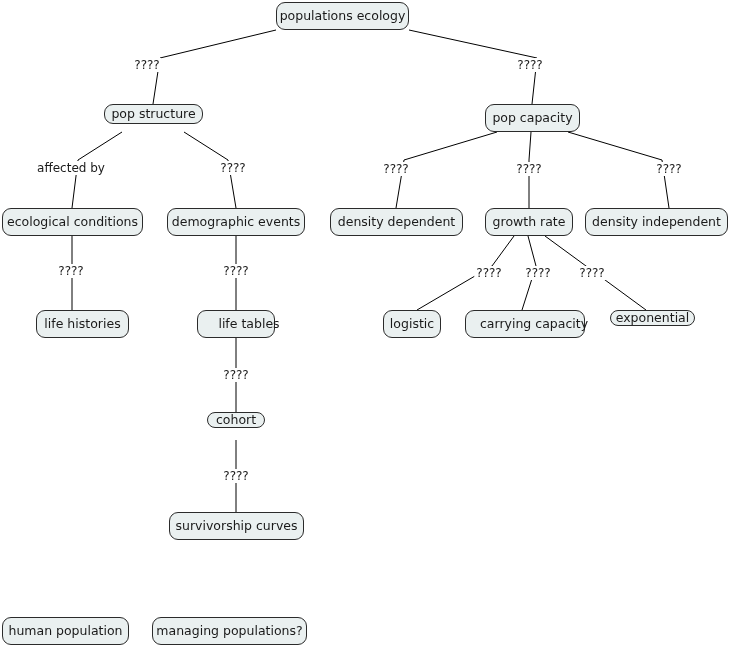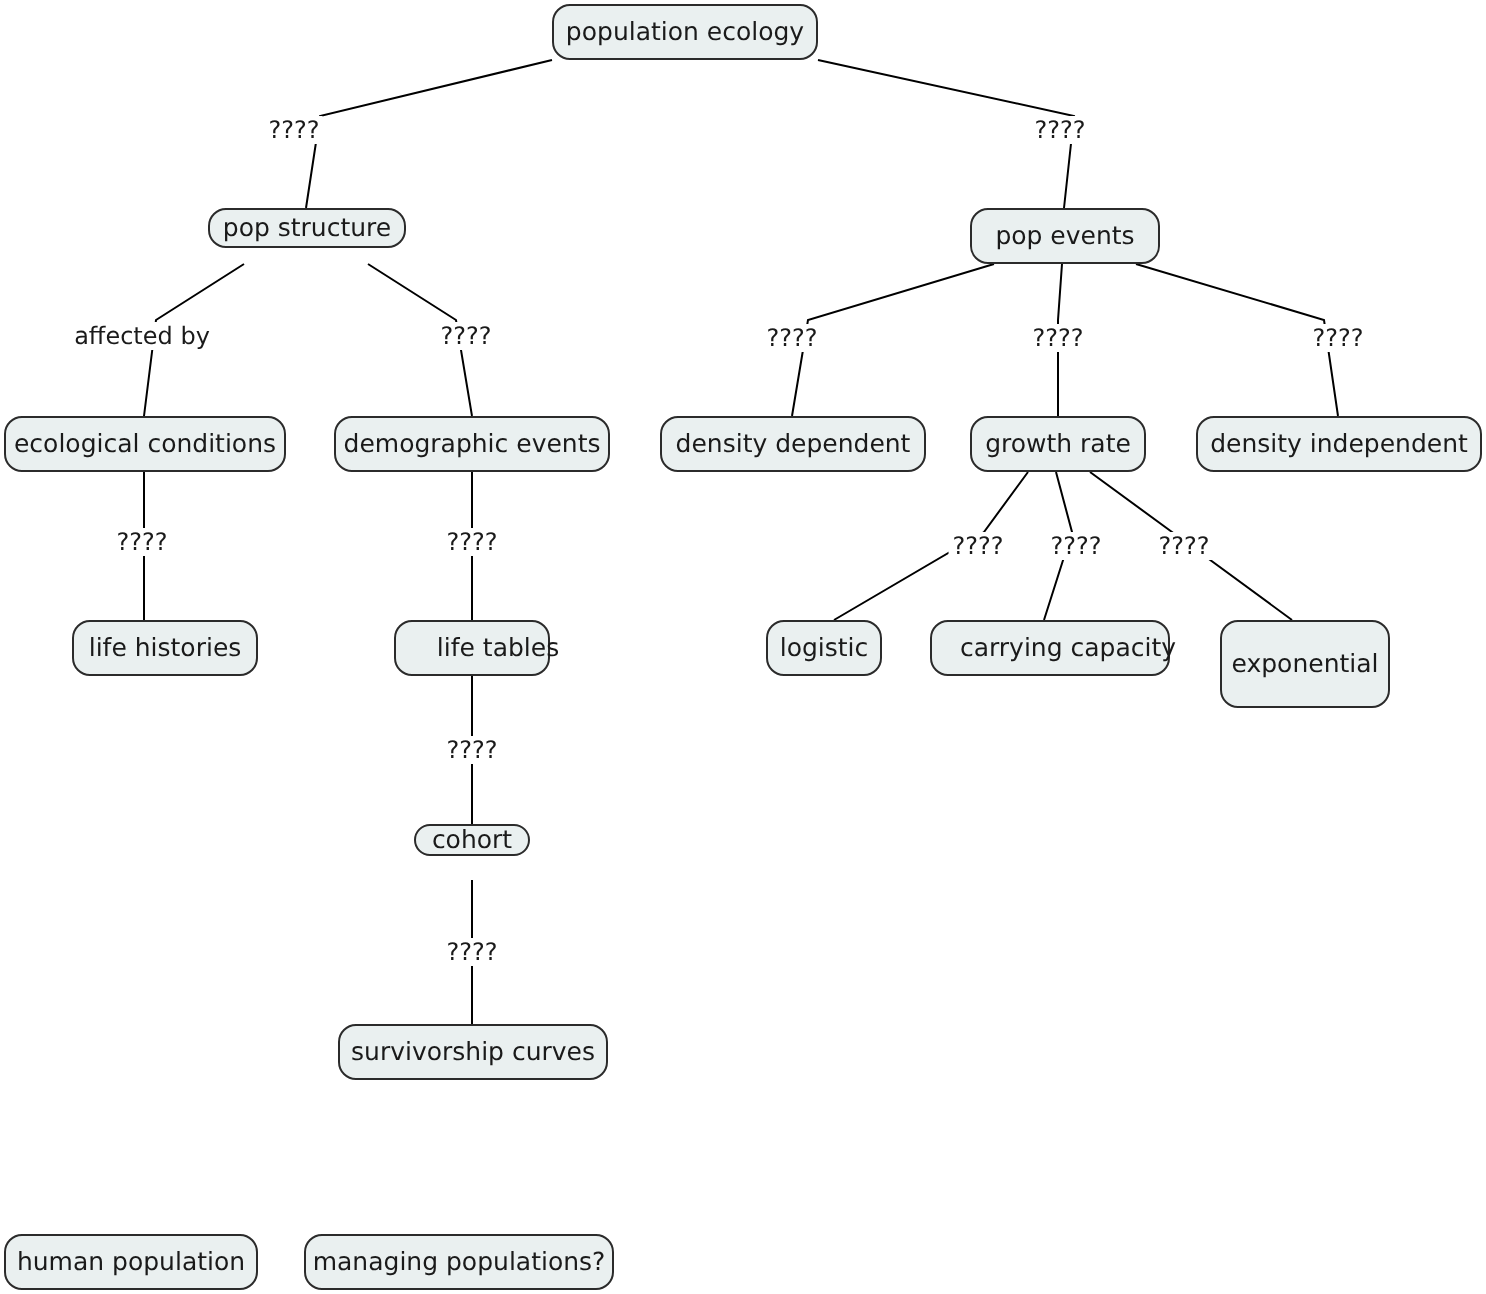"population ecology" div.node { text: population -> populations }
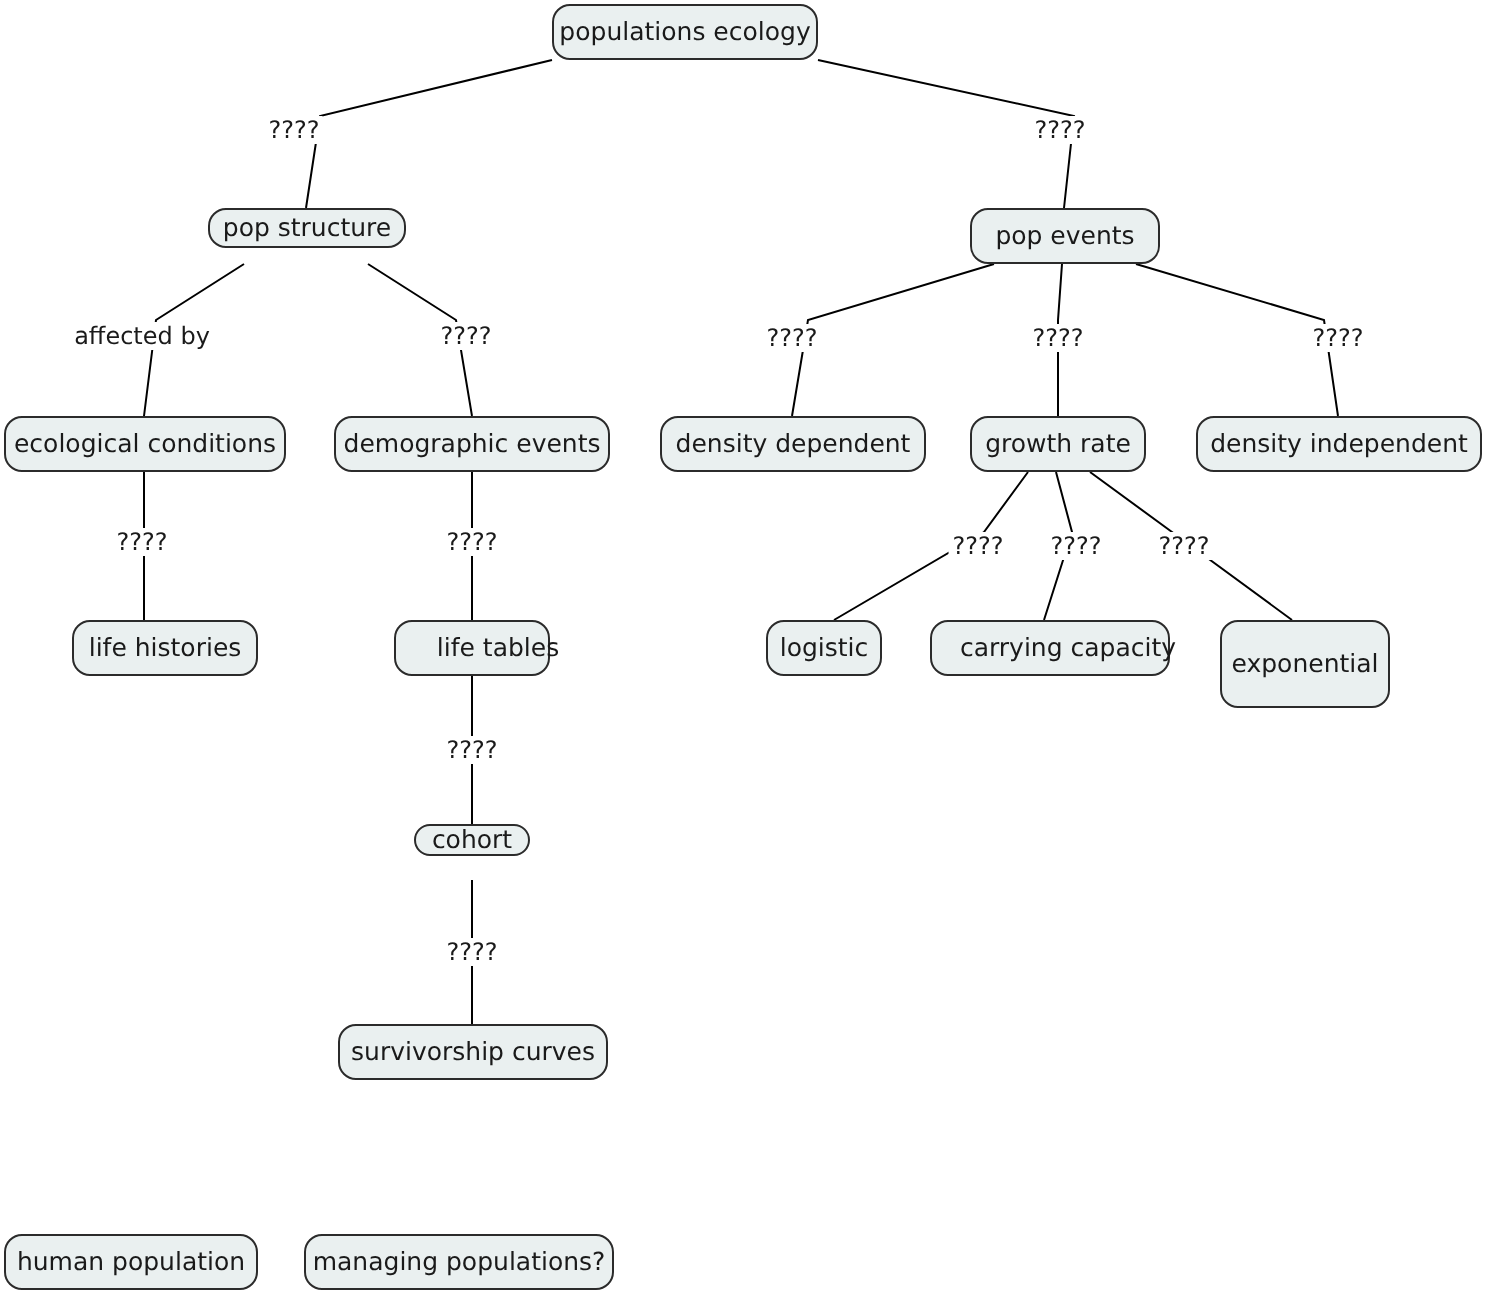"pop events" div.node { text: events -> capacity }
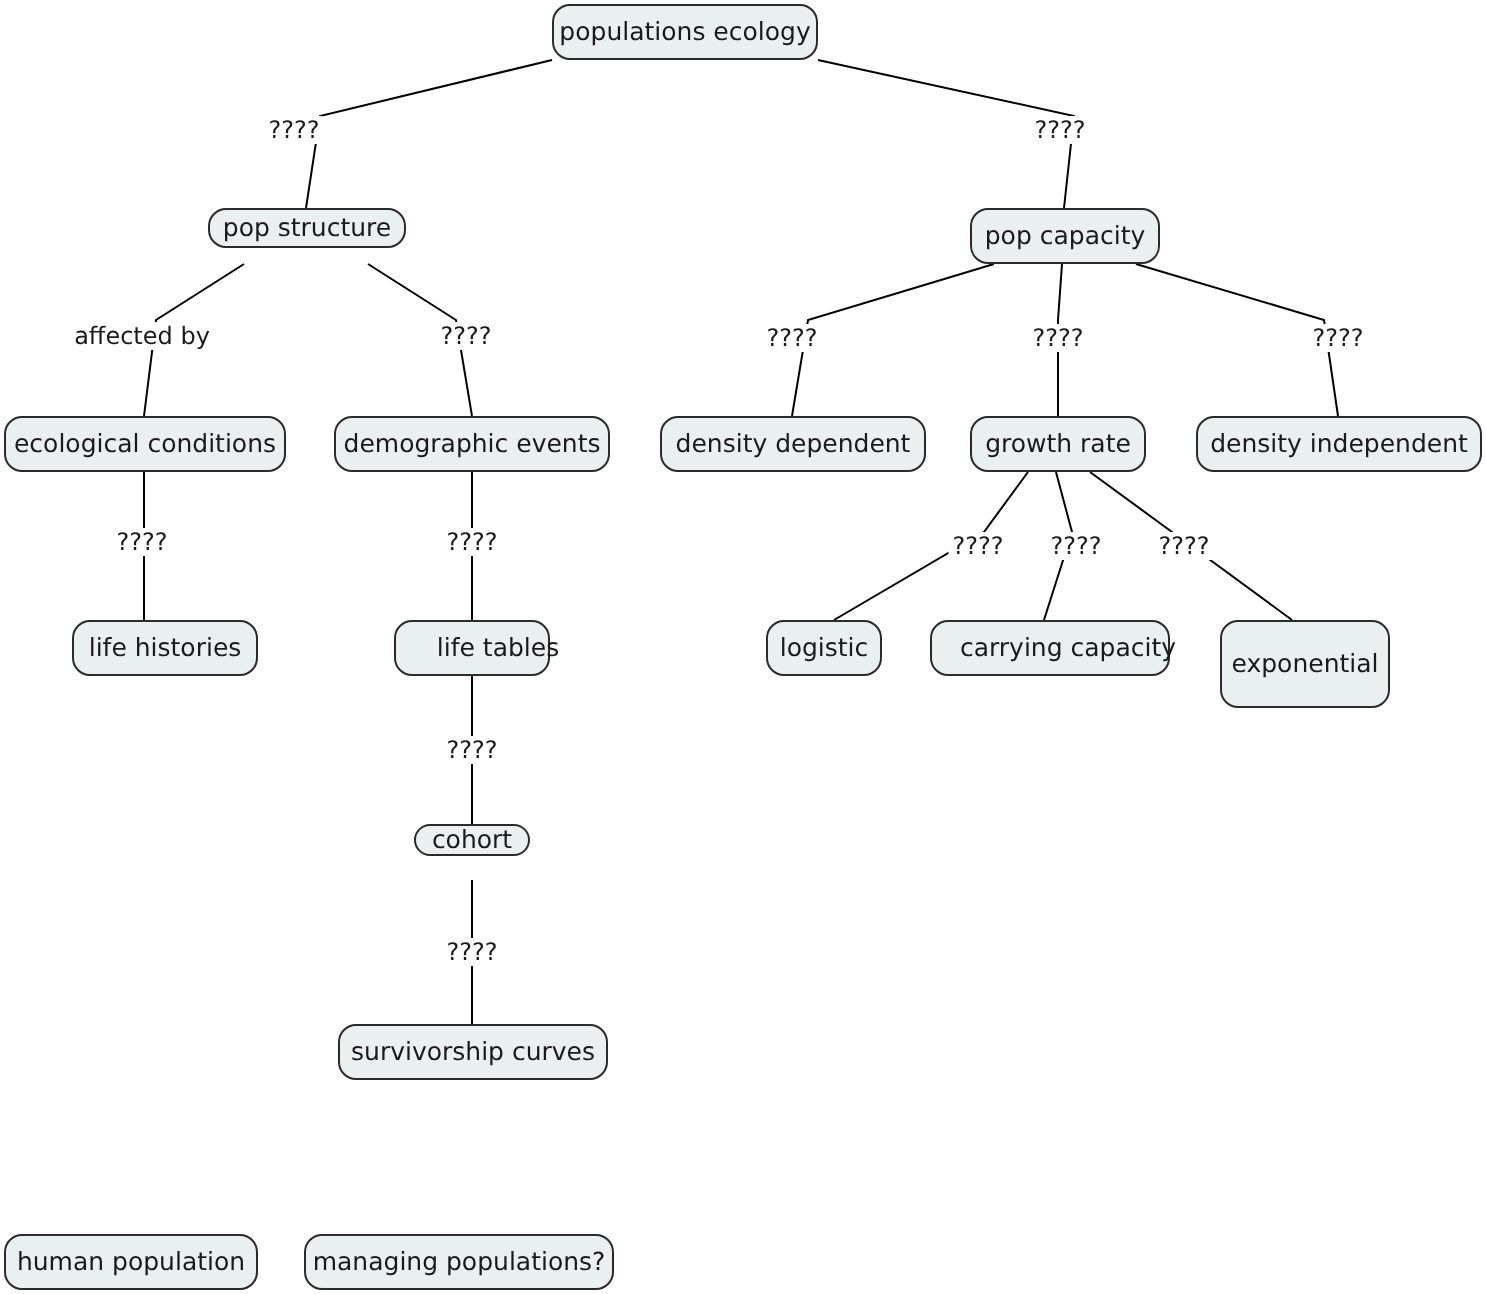"density independent" div.node { left: 598px -> 585px }
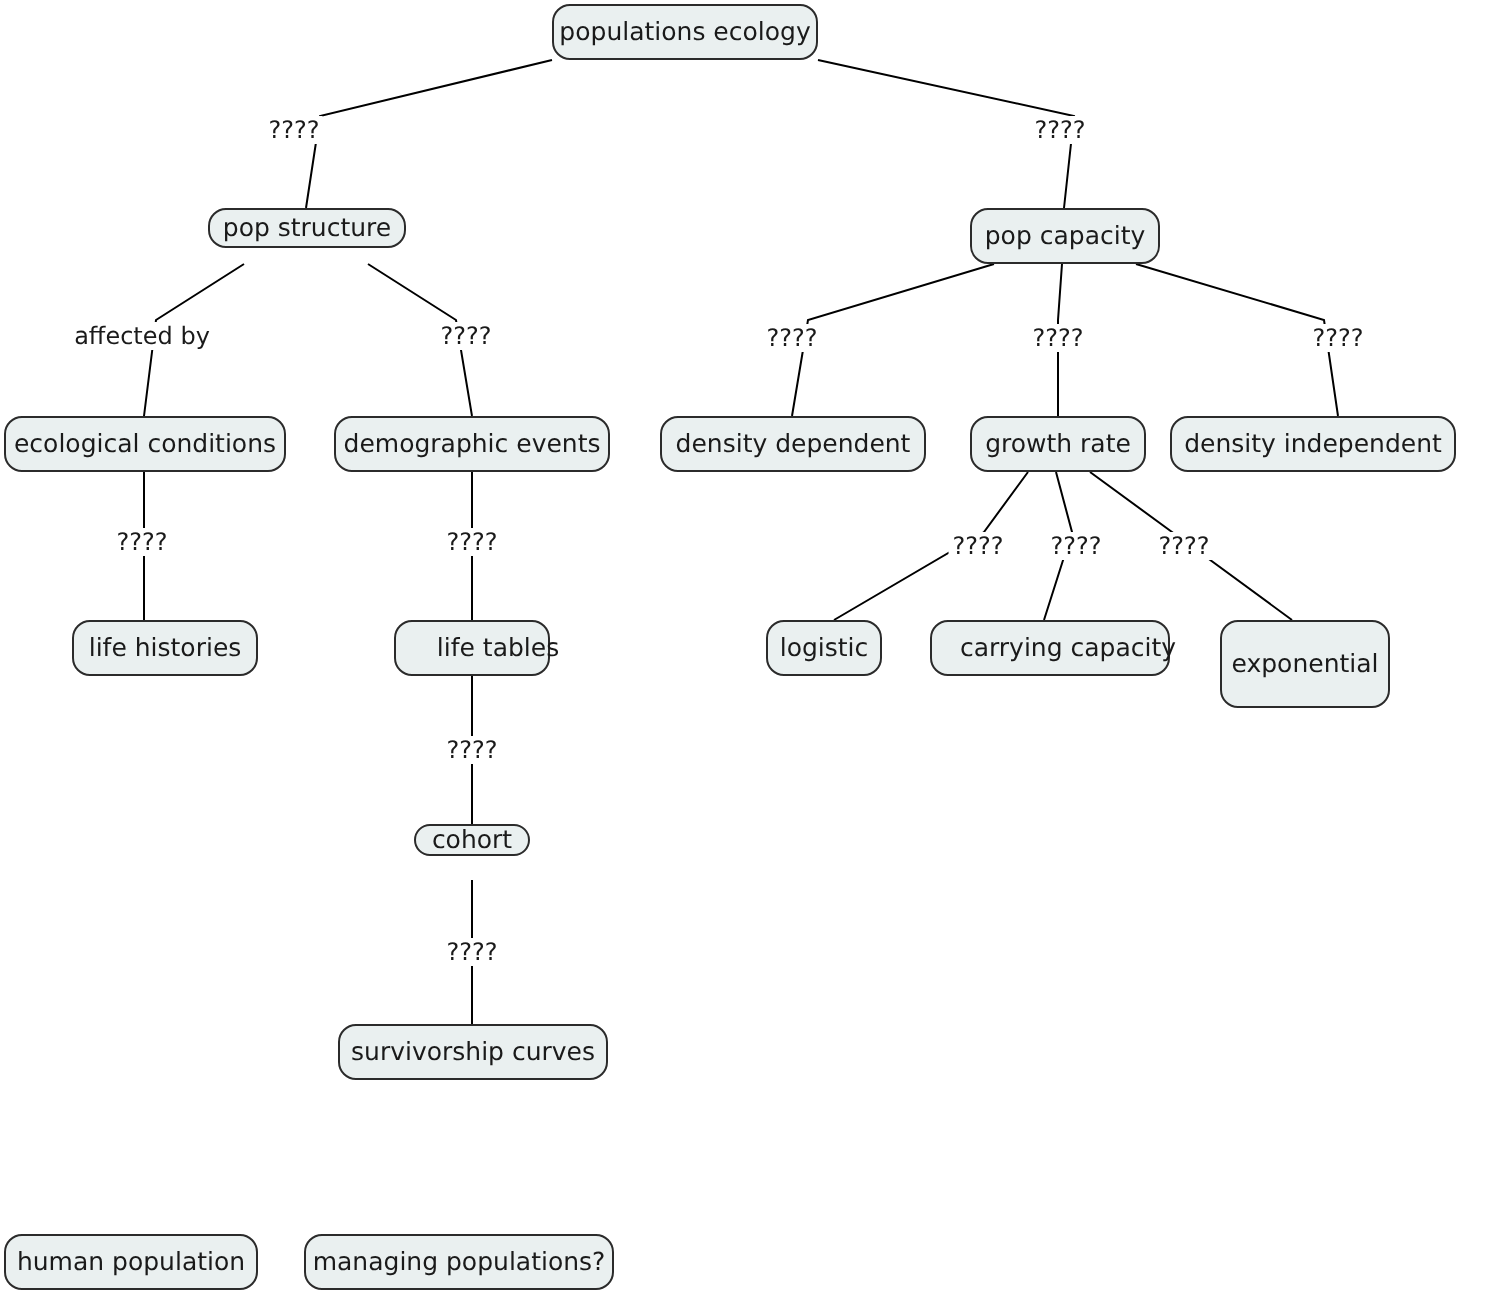"exponential" div.node { height: 44px -> 16px }
